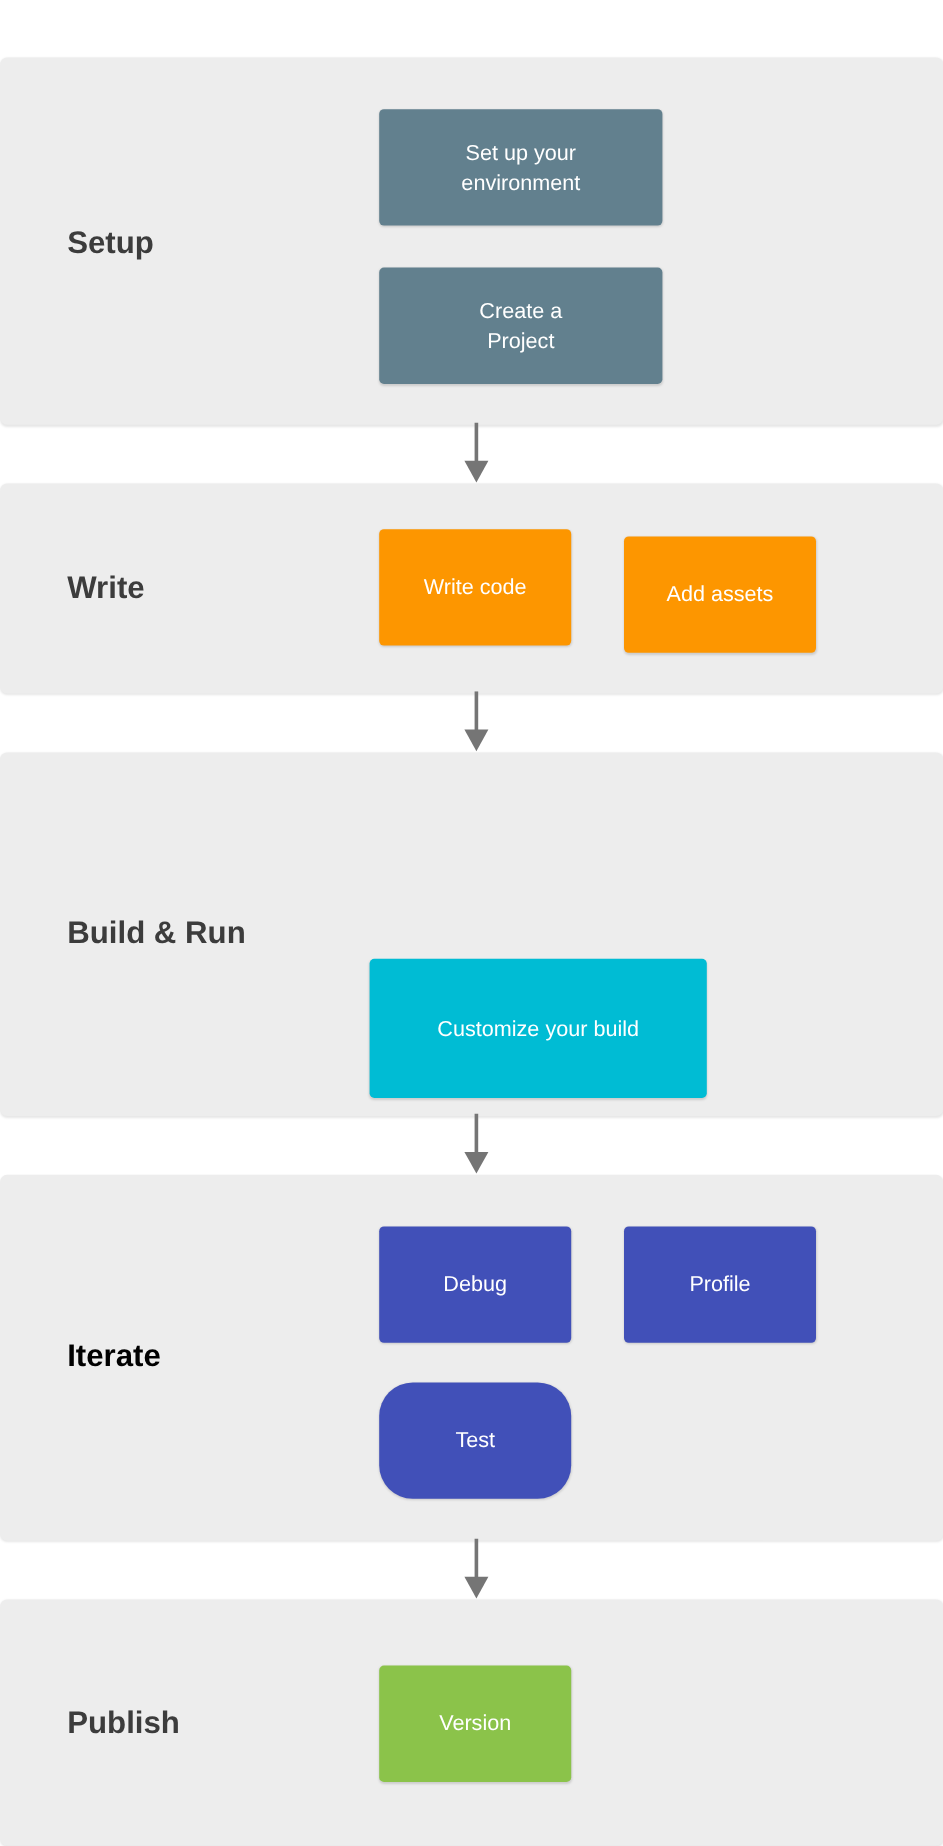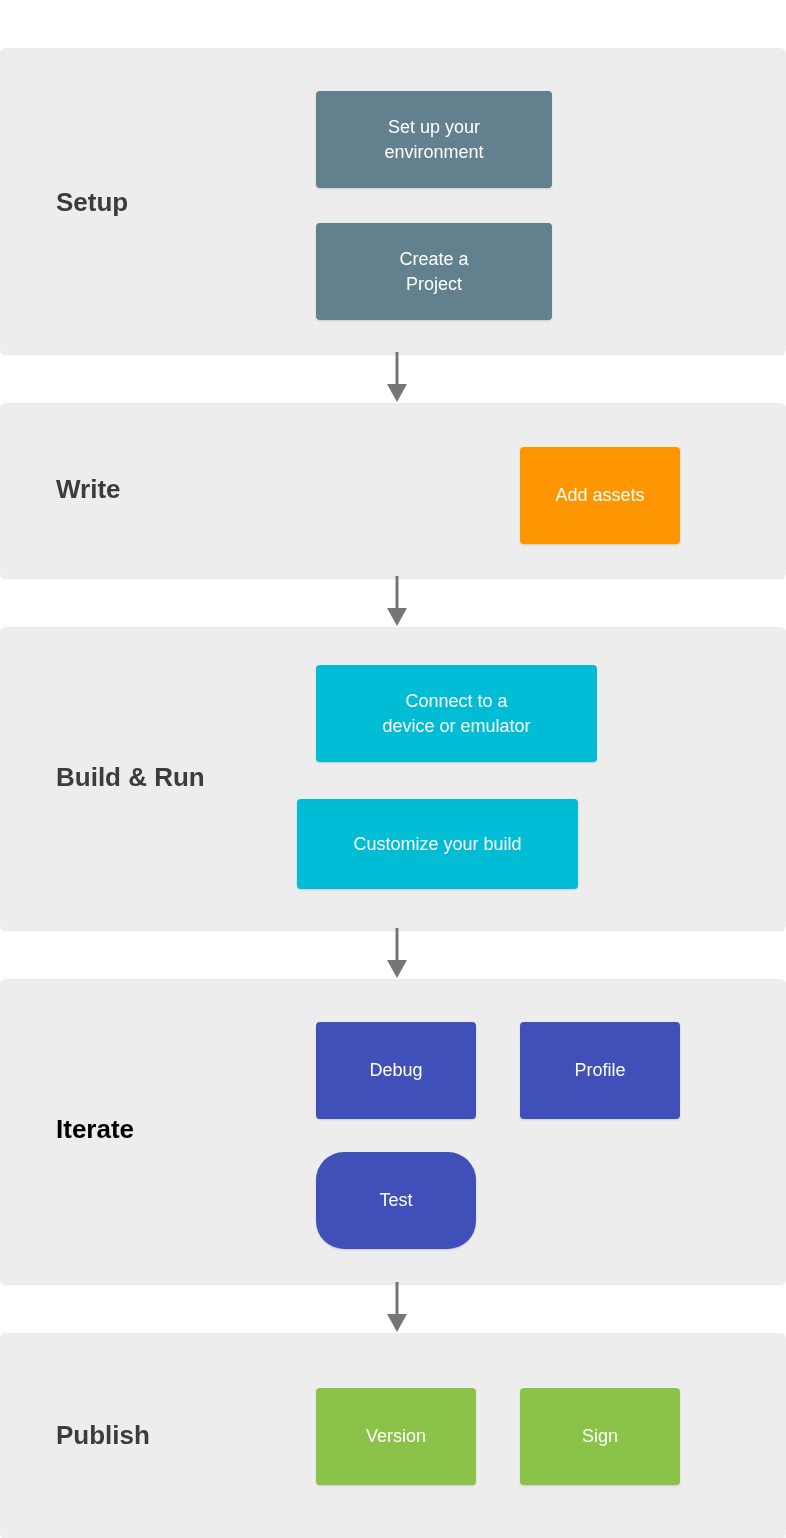"Write code" div.node { html: none -> <div>Write code</div> }
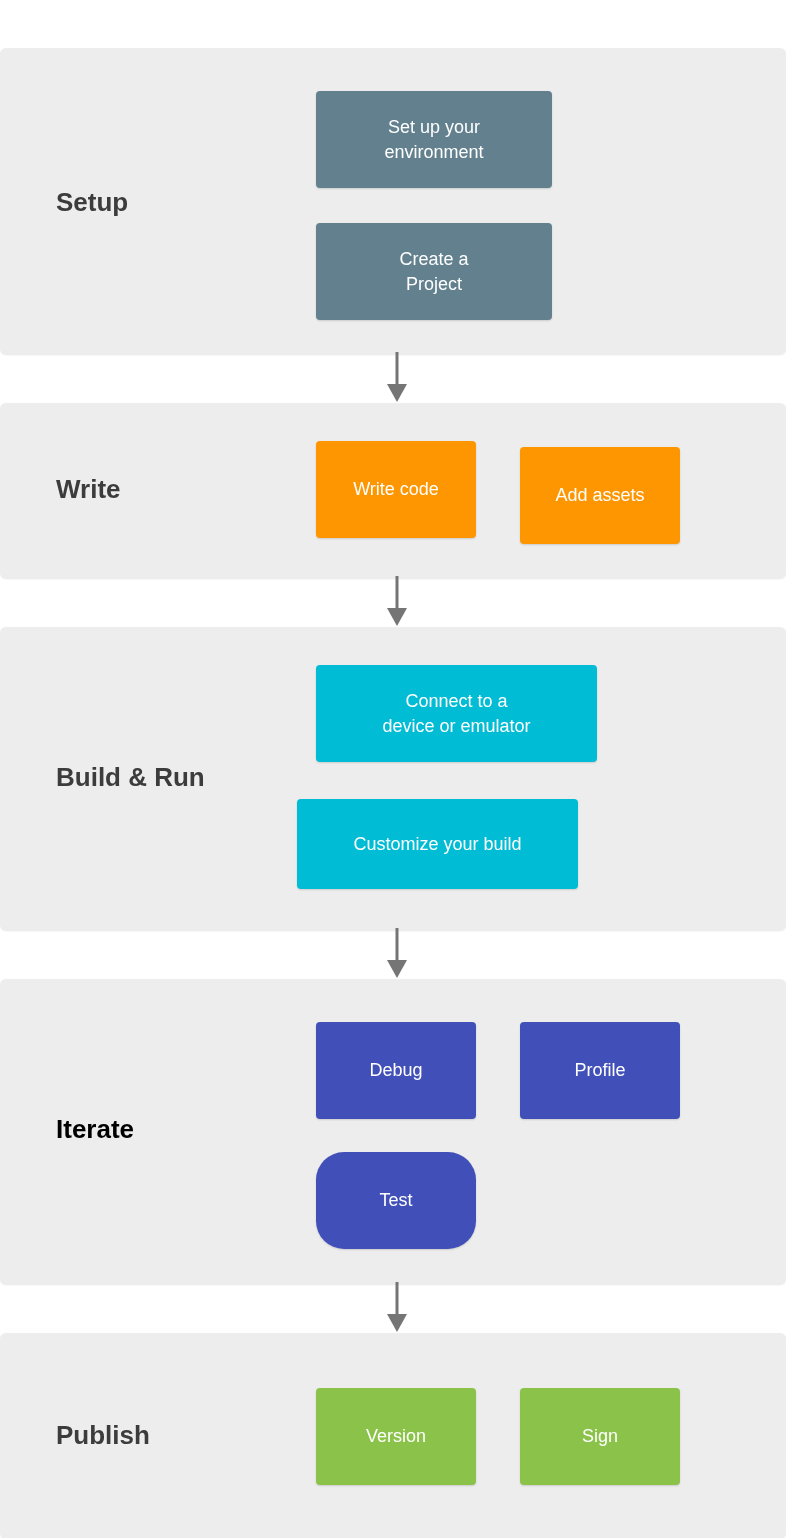"Connect to a" div.node { html: <div>Connect to a device or emulator</div> -> none }
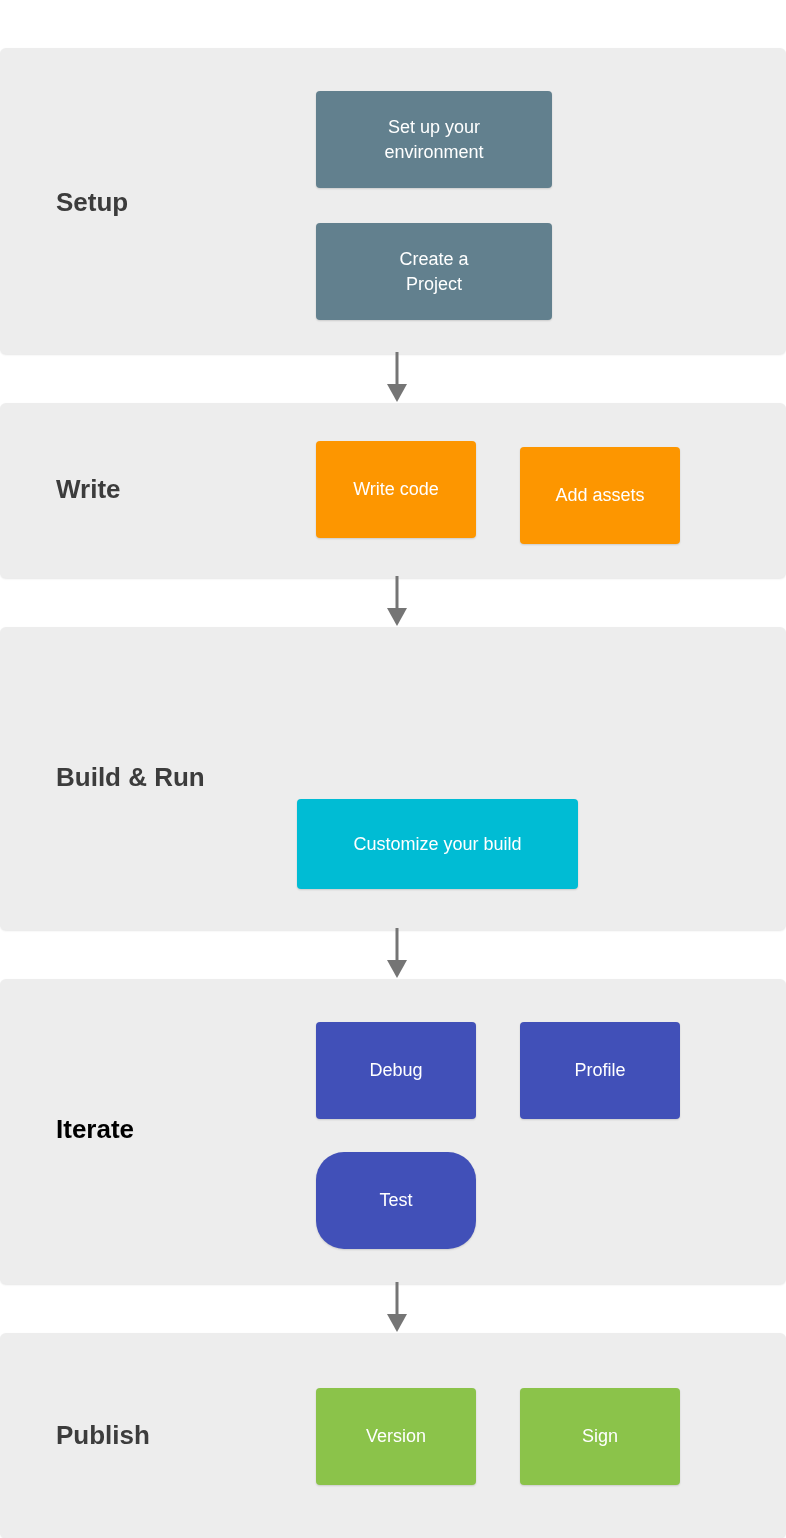"Customize your build" div.node { height: 90px -> 116px; left: 297px -> 308px }
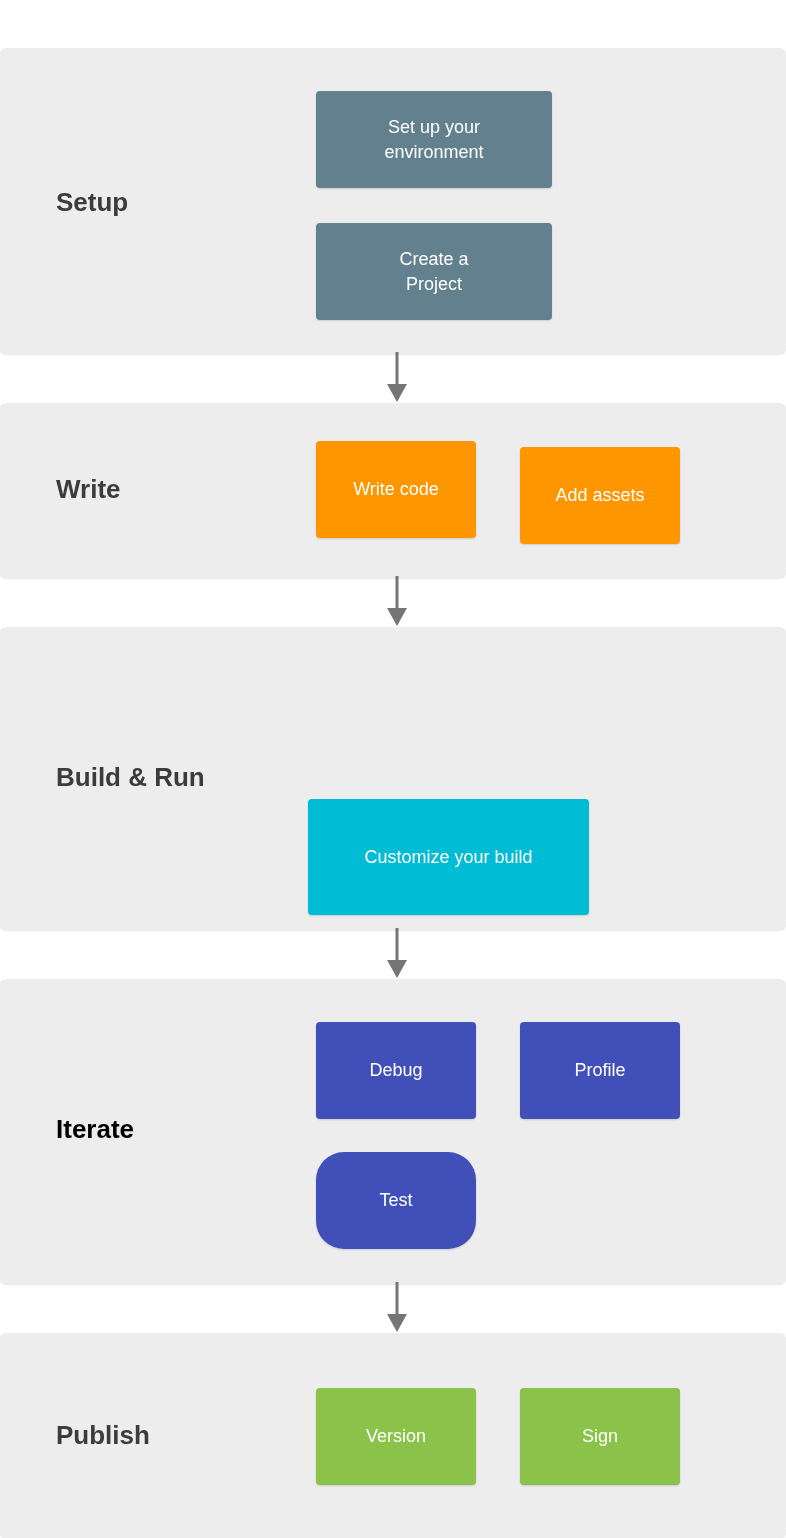"Sign" div.node { html: <div>Sign</div> -> none }
